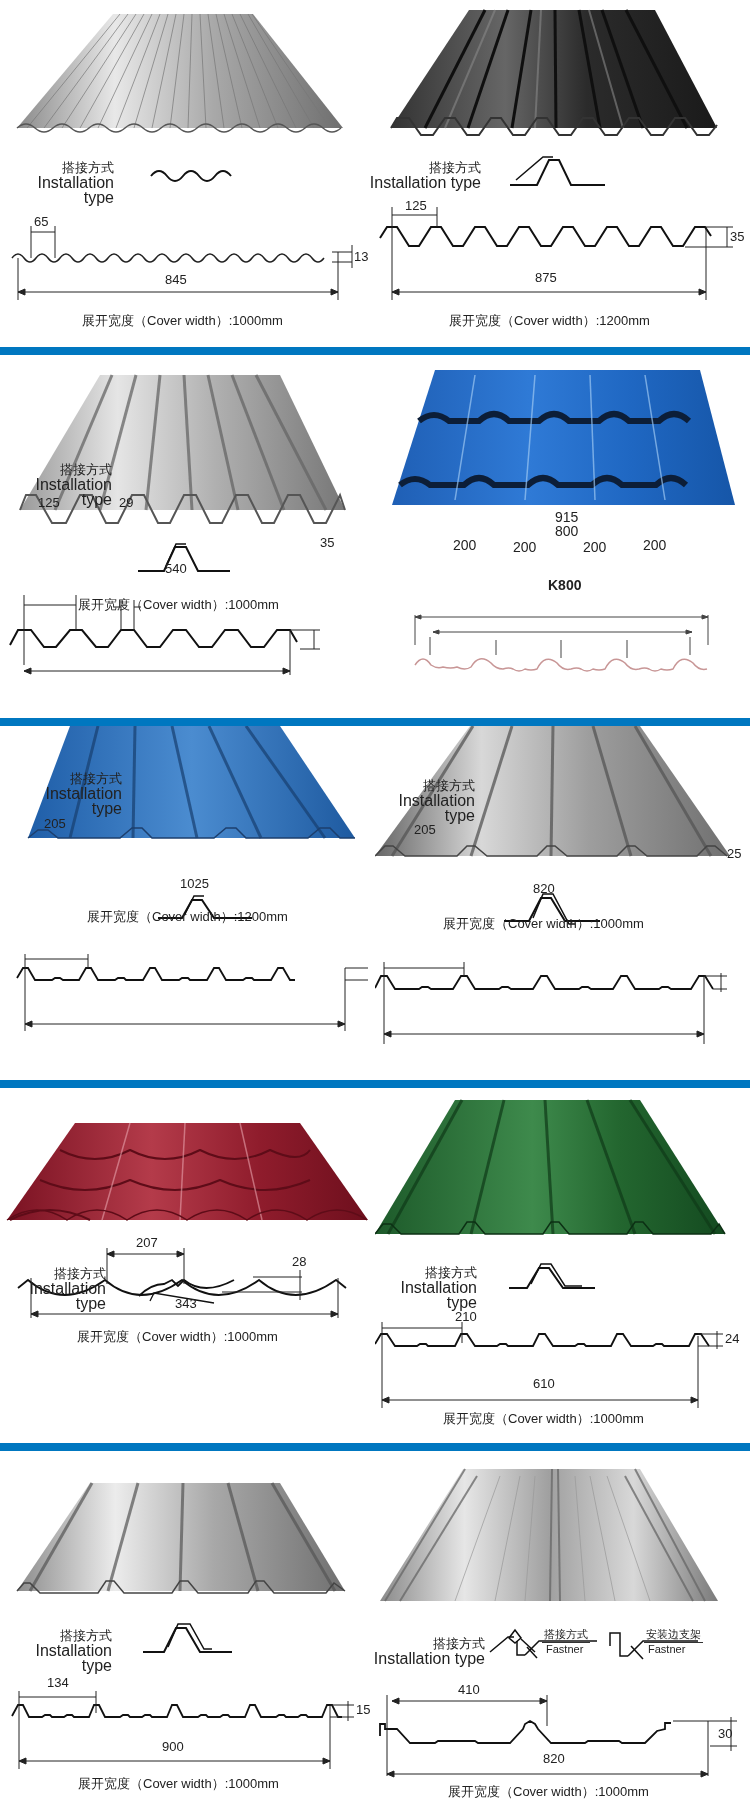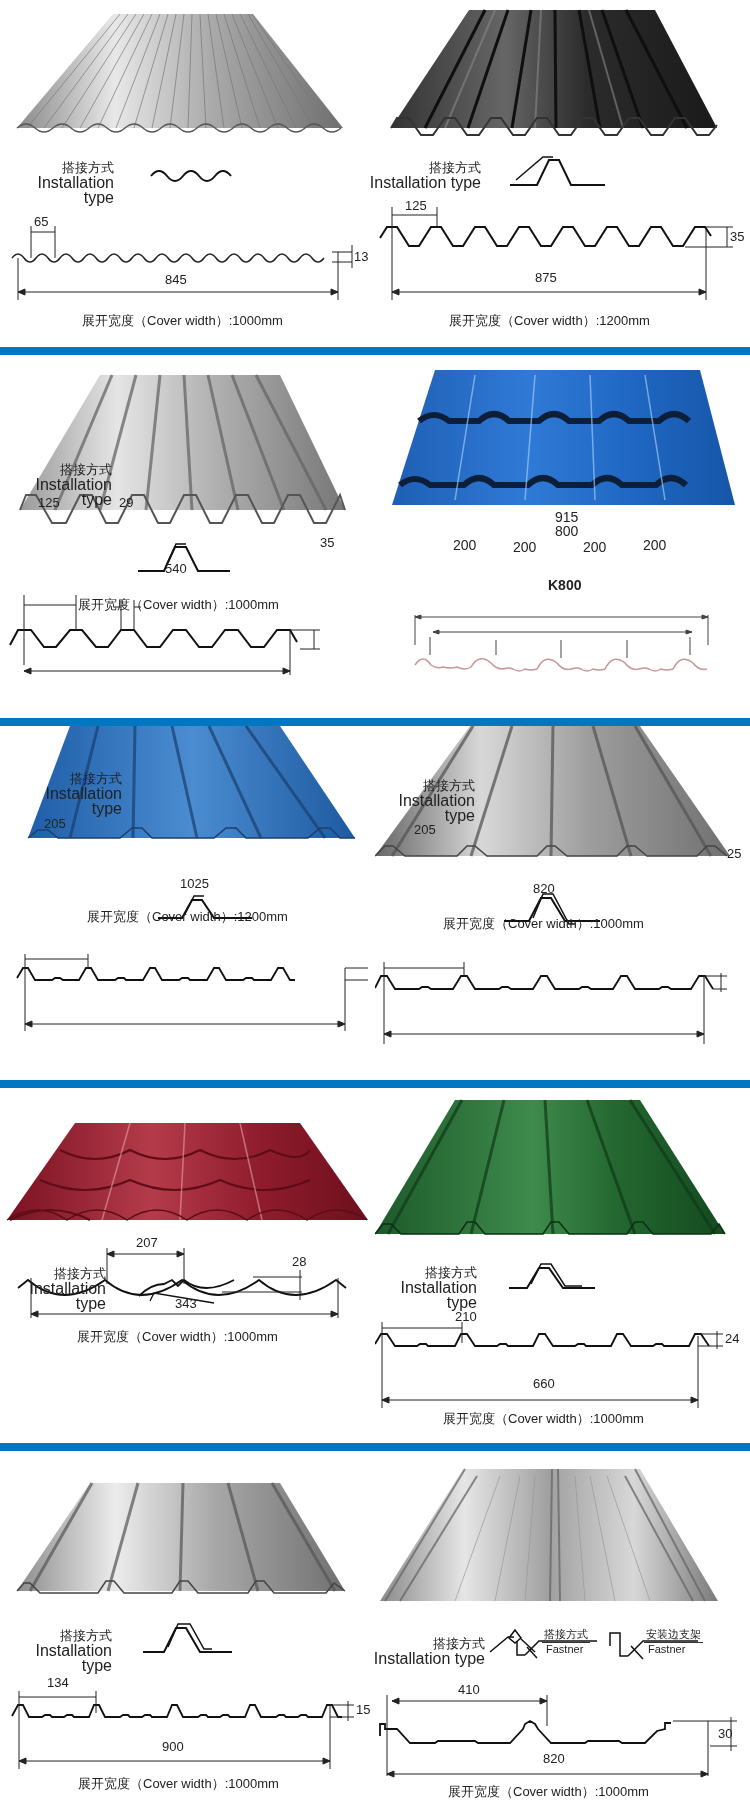"660" div.dim { text: 660 -> 610 }
